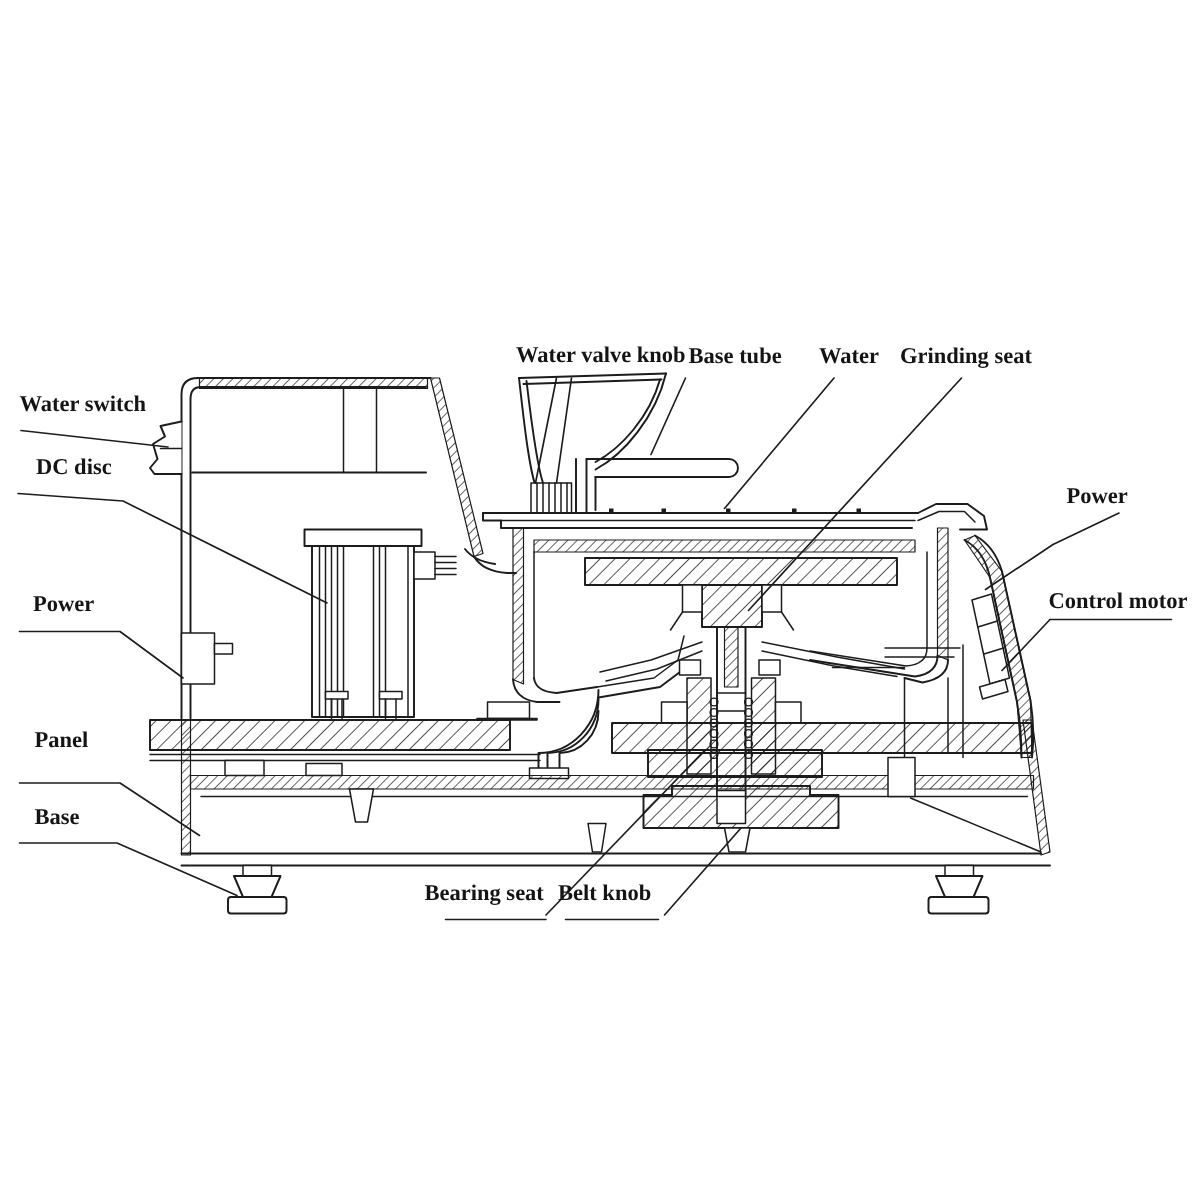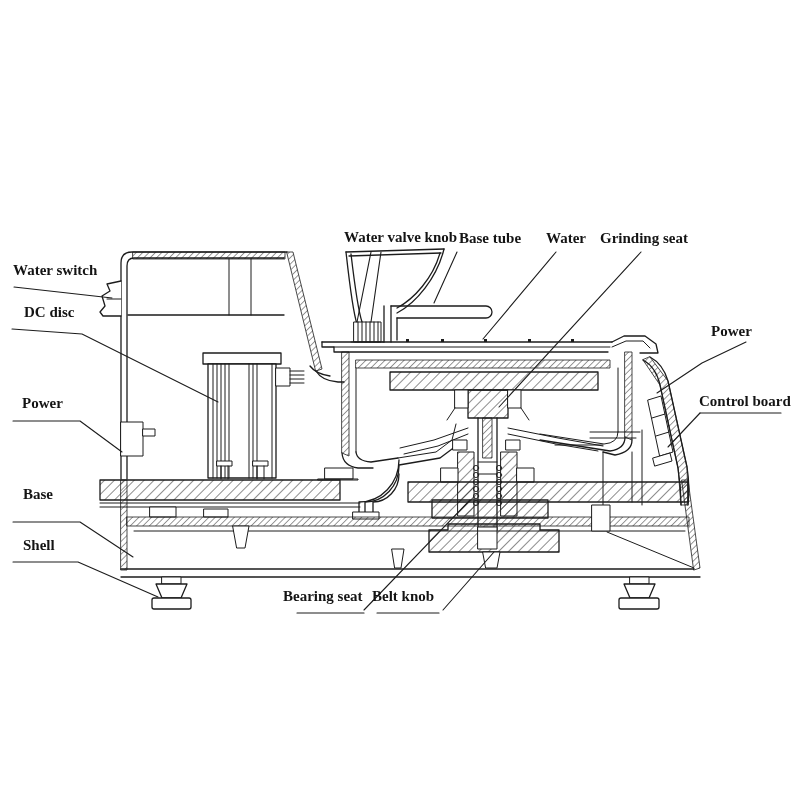"Control board" div.lbl { text: board -> motor }
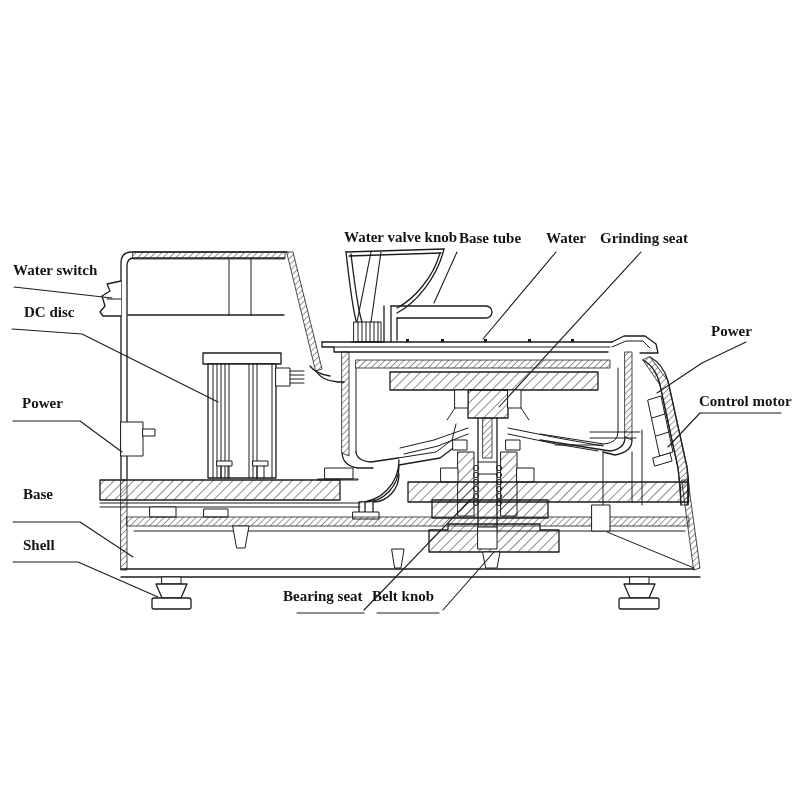"Base" div.lbl { text: Base -> Panel }
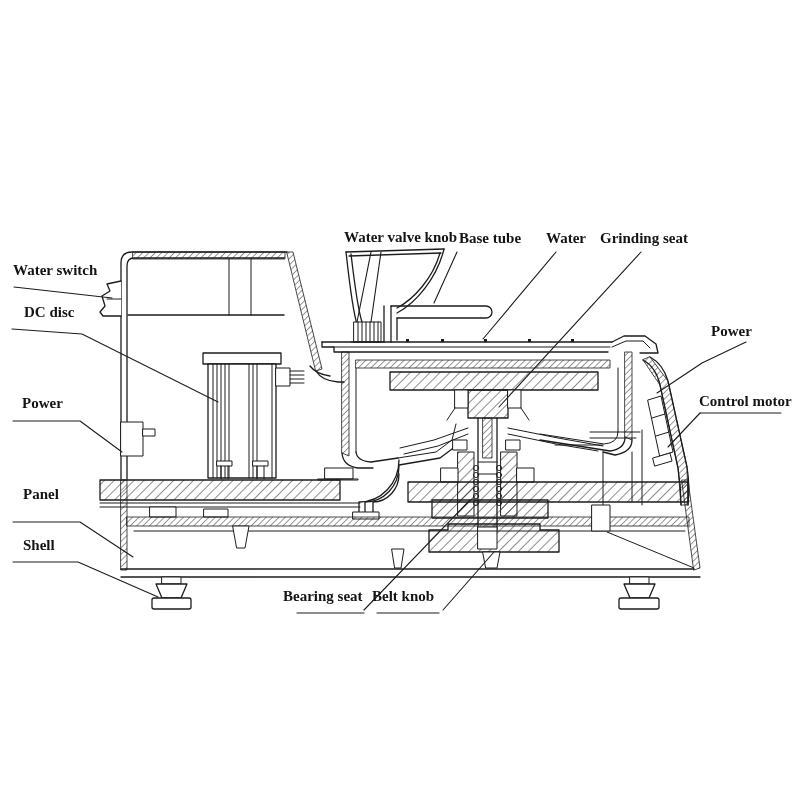"Shell" div.lbl { text: Shell -> Base }
